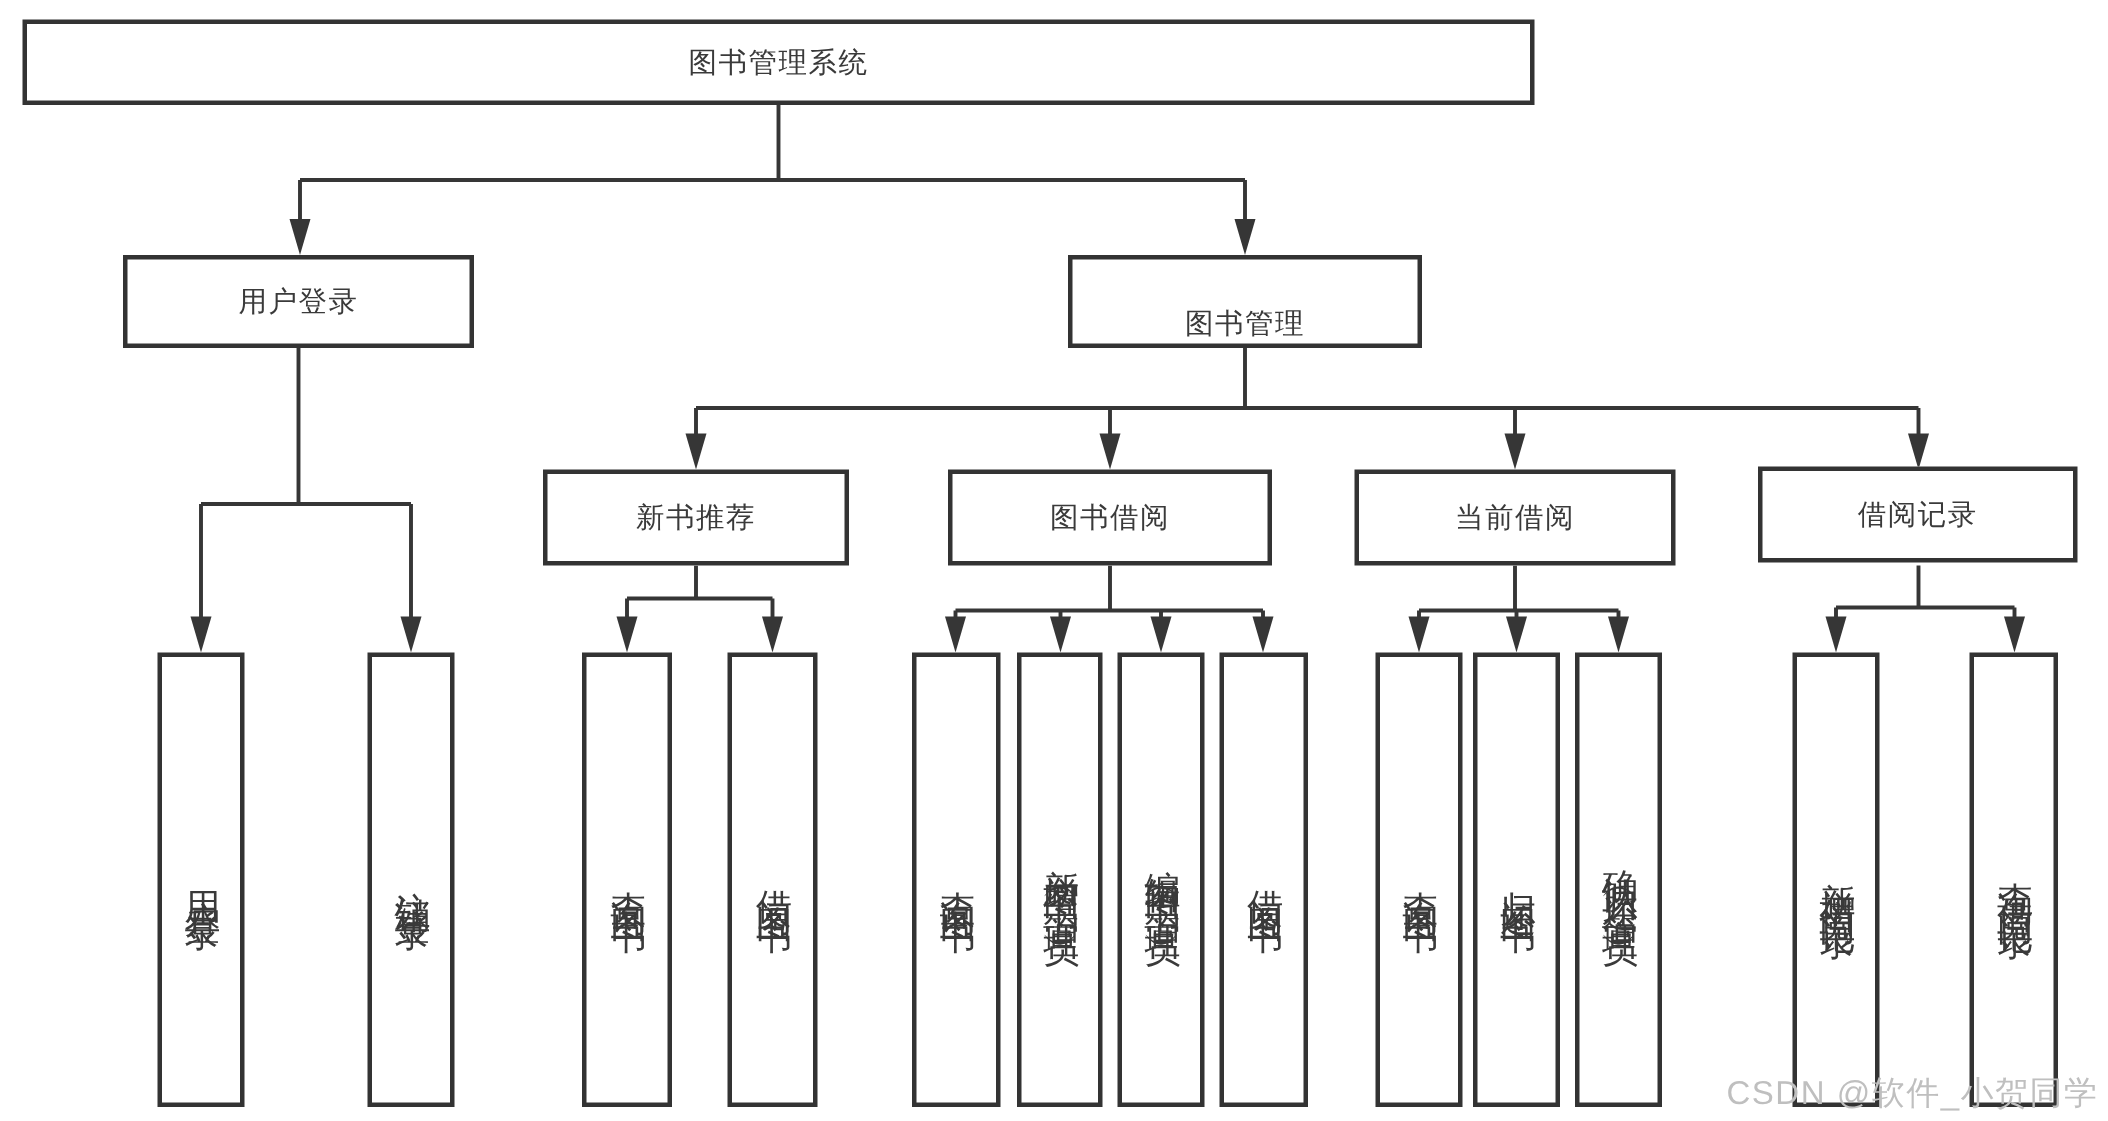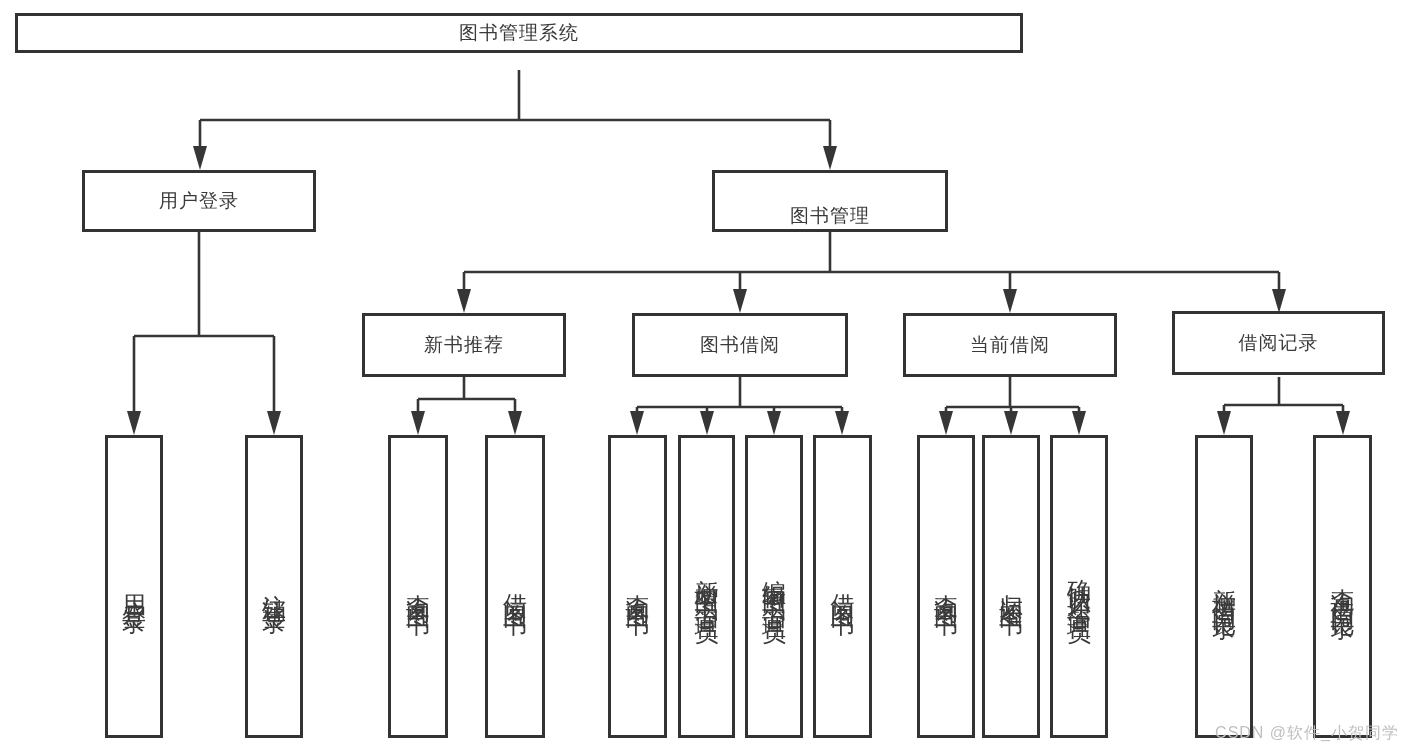"图书管理系统" div.node { height: 40px -> 57px }
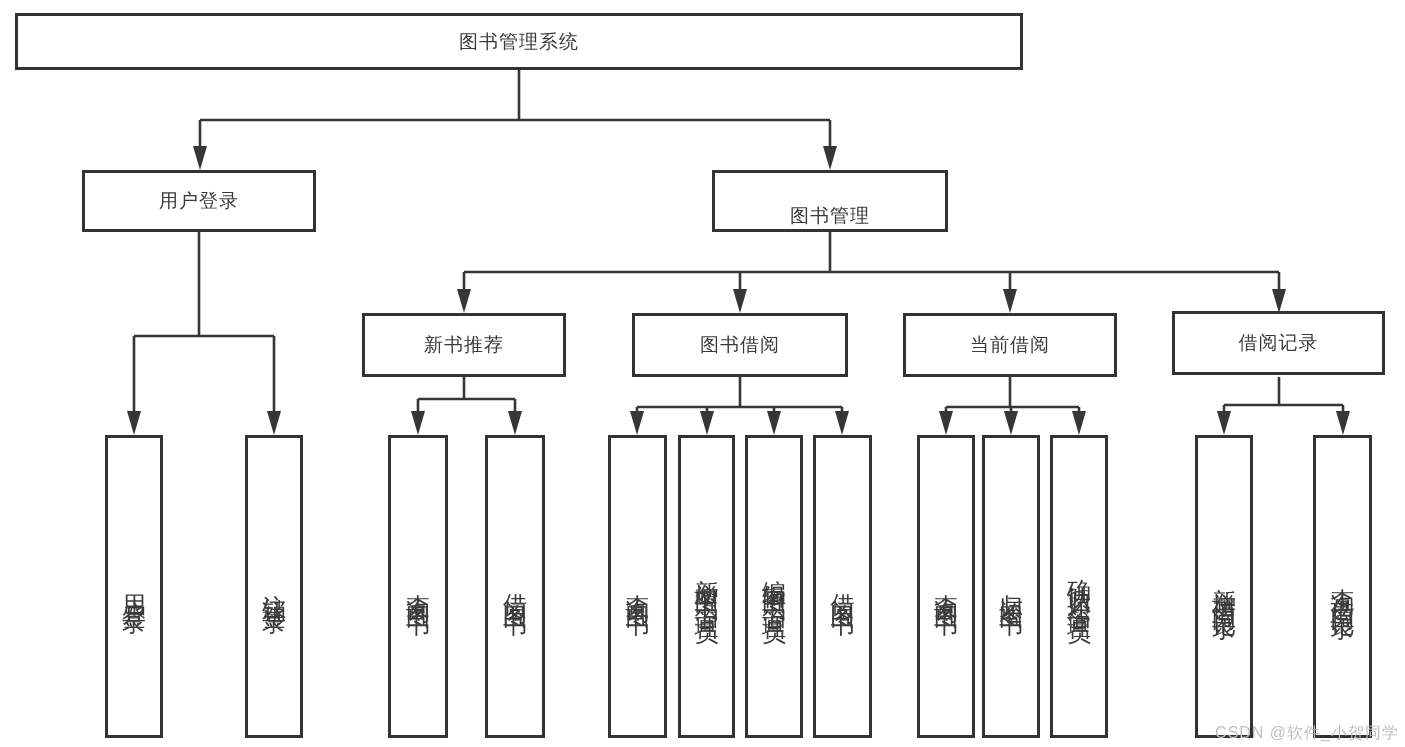"CSDN @软件_小贺同学" #watermark { font-size: 16px -> 22px }
